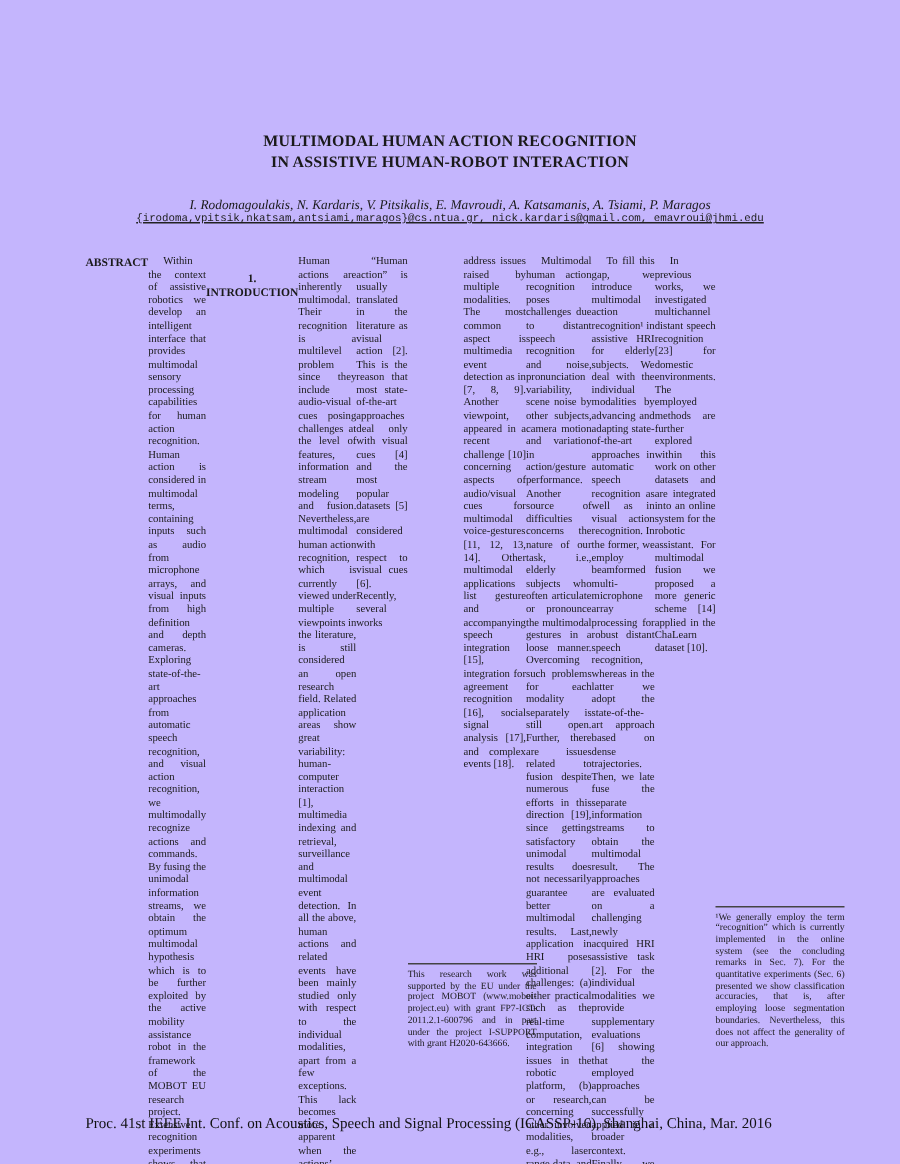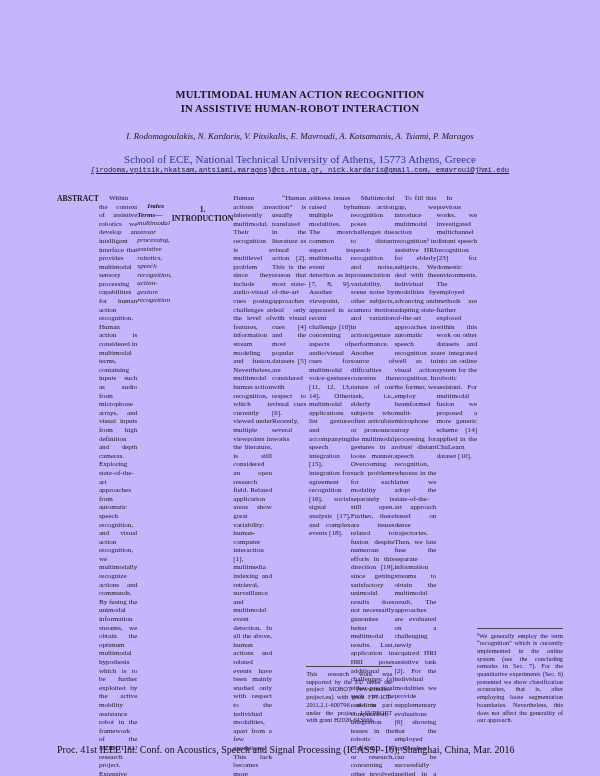"School of ECE, National Technical" div.affiliation { html: <div>School of ECE, National Technical University of Athens, 15773 Athens, Greece</div> -> none }
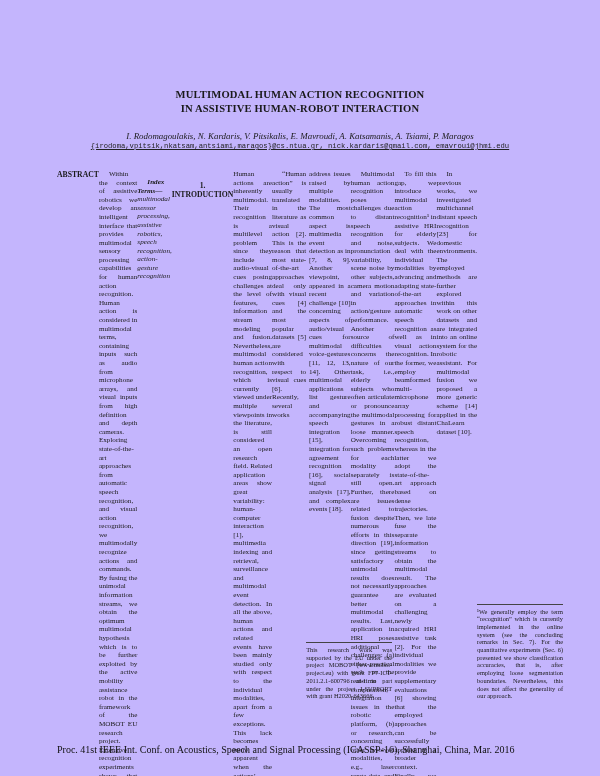"Index Terms— multimodal sensor" p.body-text { html: <p><span>Index Terms—</span><span> multimodal sensor processing, assistive robotics, speech recognition, action-gesture recognition</span></p> -> none }
